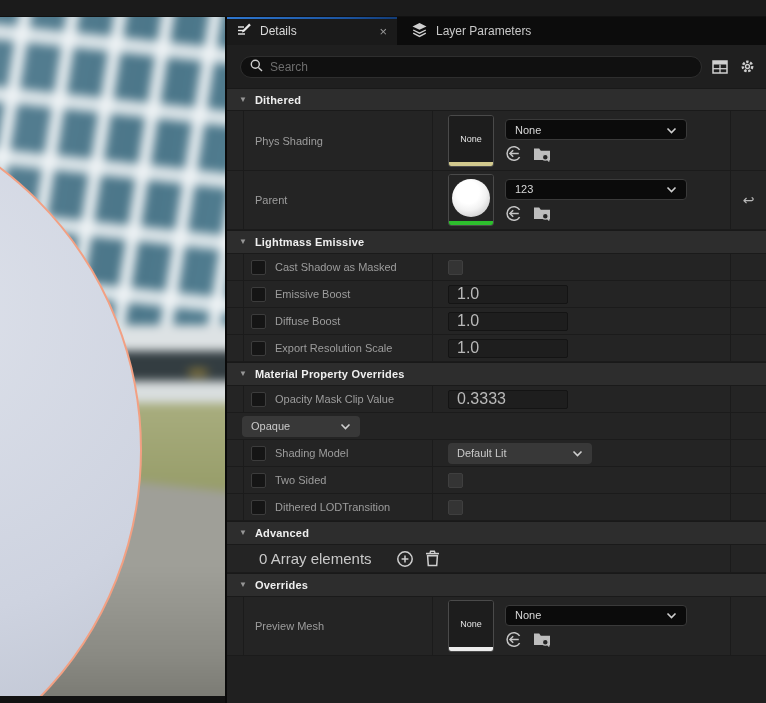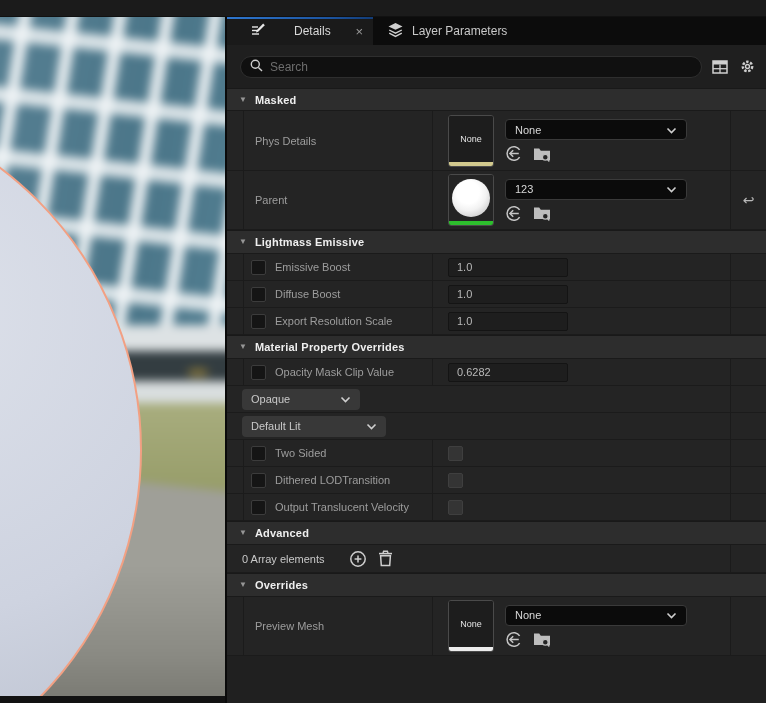"Details" .tab.active { gap: 20px -> none; padding: 0 10px 0 23px -> 0 10px 0 9px; width: 146px -> 170px }
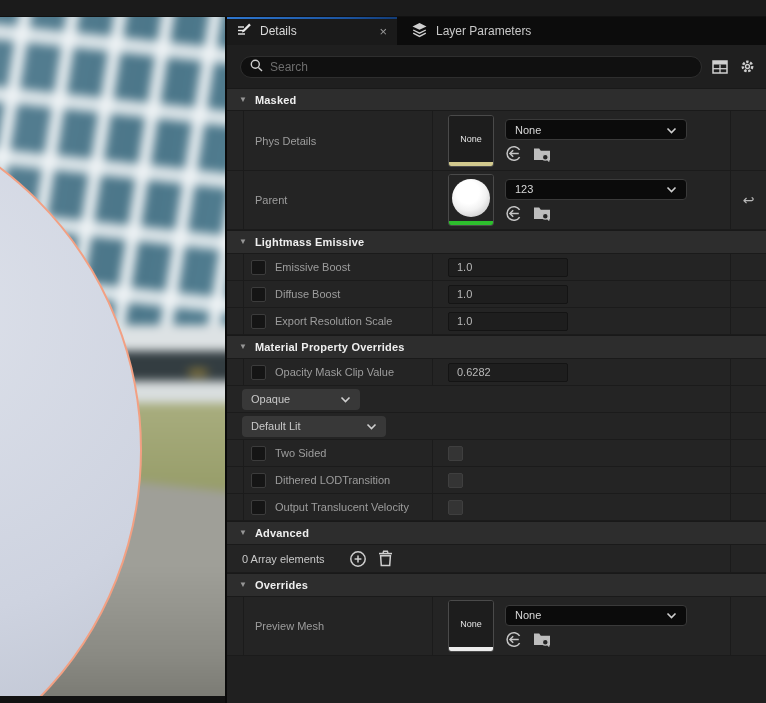"Masked" span.cat-label { text: Masked -> Dithered }
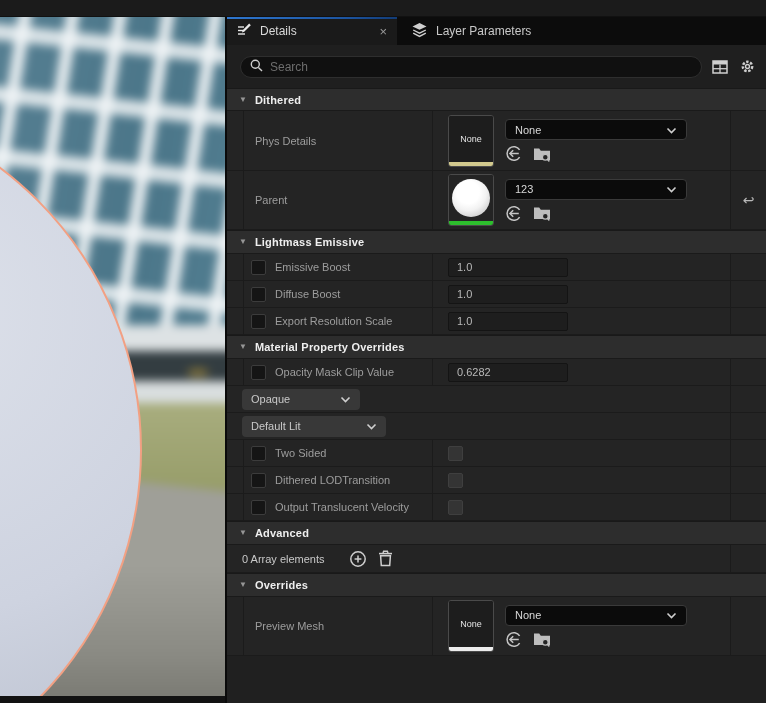"Phys Details" span.plabel { text: Details -> Shading }
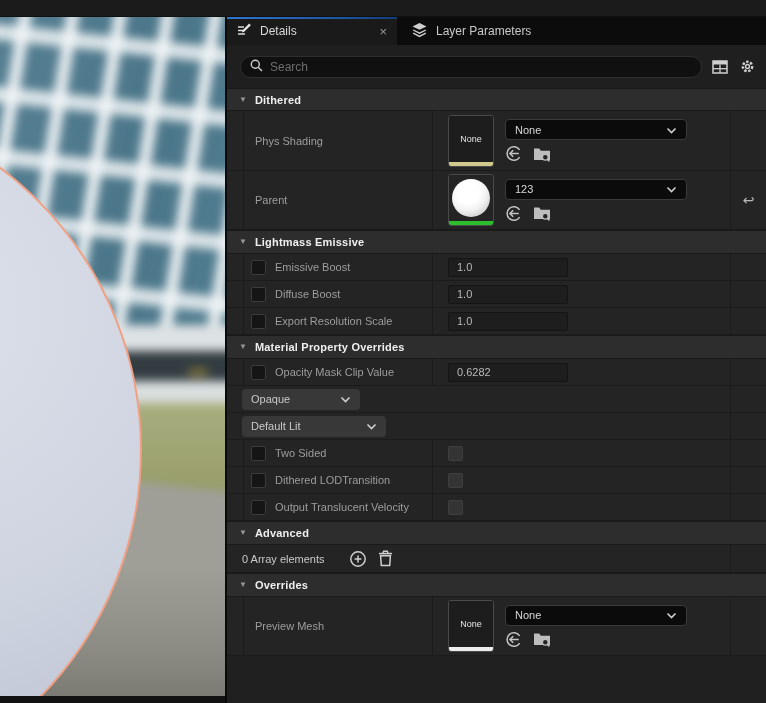"Cast Shadow as Masked" div.row { html: none -> <div> <div> <div></div> <span></span> <span>Cast Shadow as Masked</span> </div> <div> <span></span> </div> <div></div> </div> }
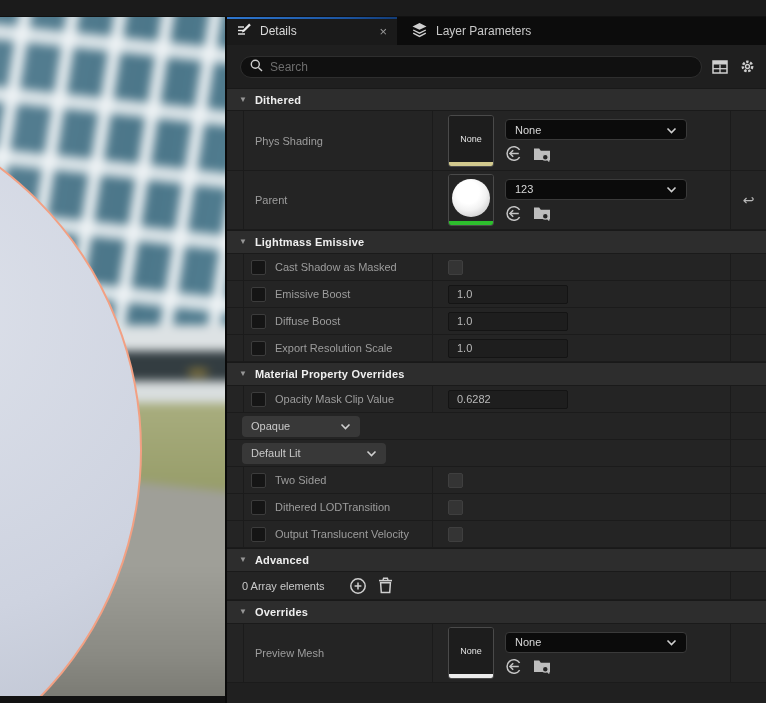"1.0" .tfield { font-size: 11px -> 16px }
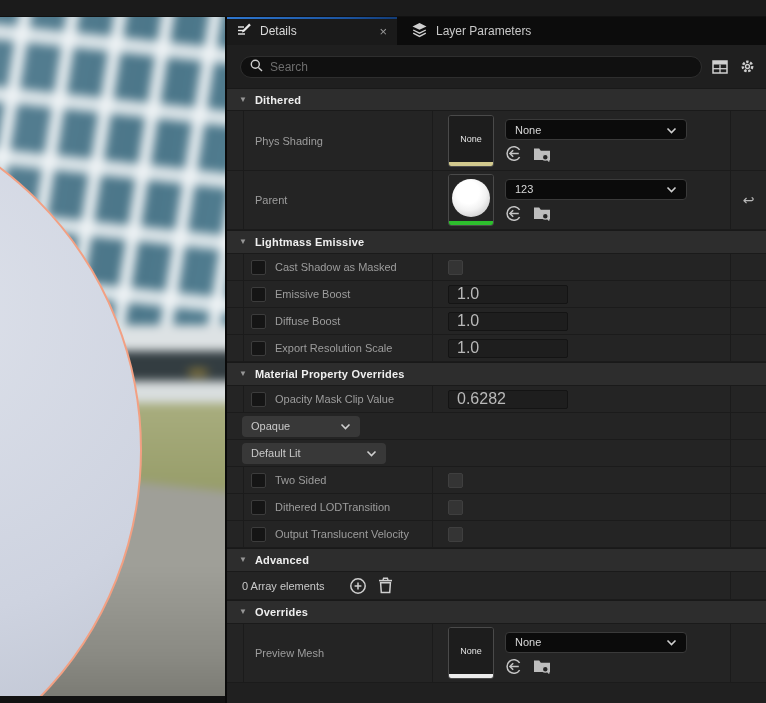"0.6282" span.tfield { text: 0.6282 -> 0.3333 }
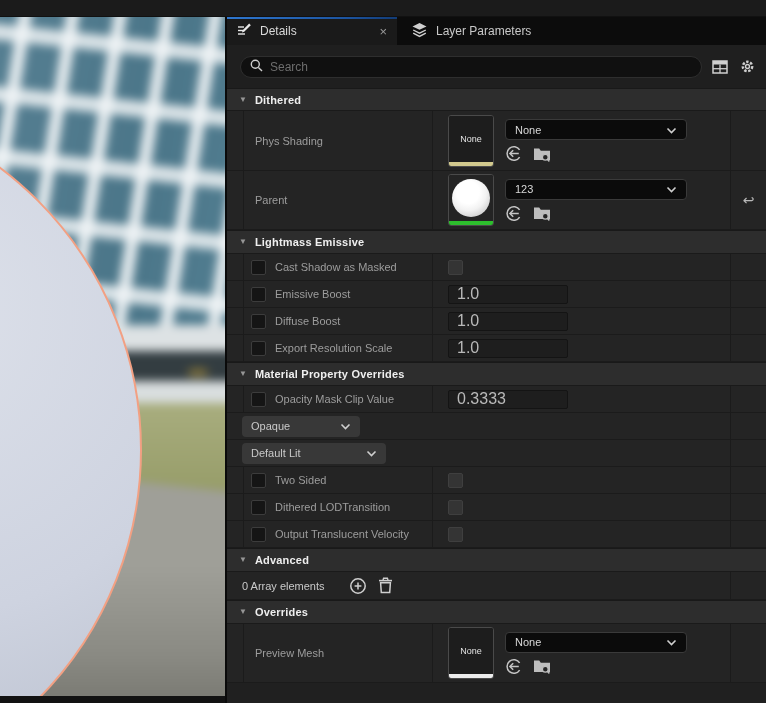"Shading Model" div.name-cell { html: none -> <div> <div></div> <span></span> <span>Shading Model</span> </div> }
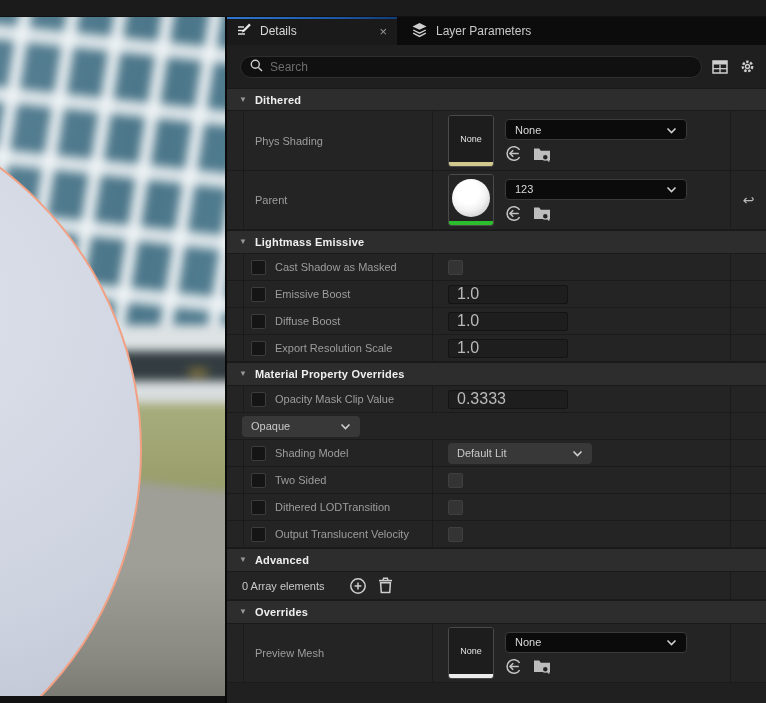"Output Translucent Velocity" div.row { html: <div> <div> <div></div> <span></span> <span>Output Translucent Velocity</span> </div> <div> <span></span> </div> <div></div> </div> -> none }
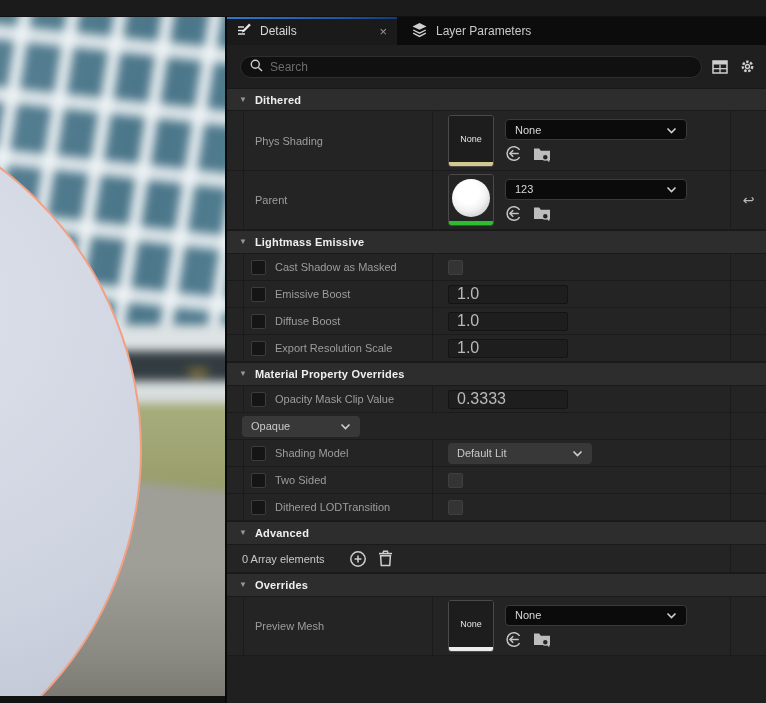"0 Array elements" .array-val { font-size: 11px -> 15px; margin-left: none -> 17px }
